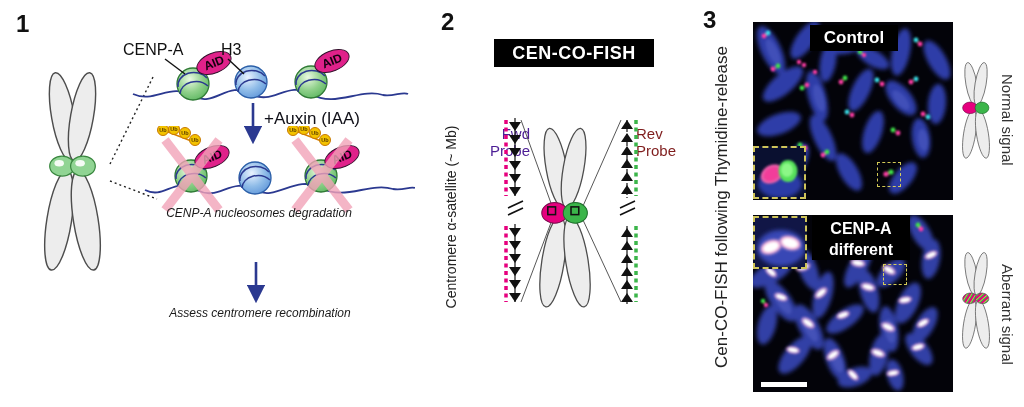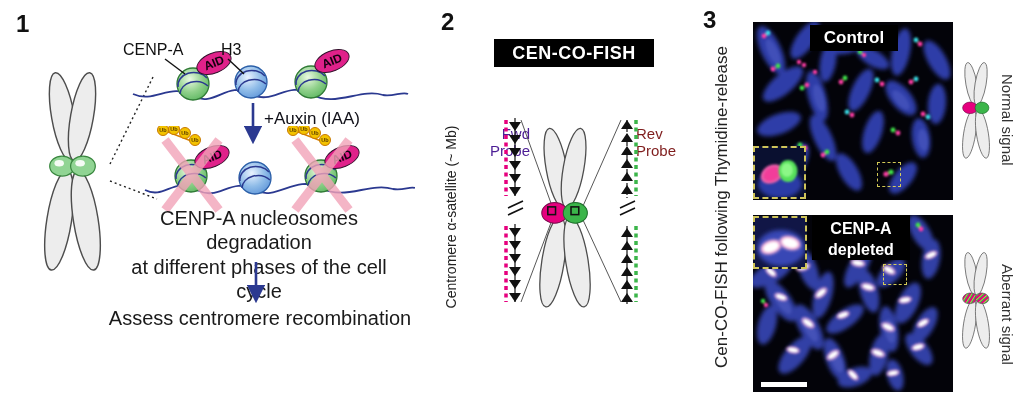"CENP-A nucleosomes degradation" .cap { font-size: 20px -> 12px; font-style: none -> italic }
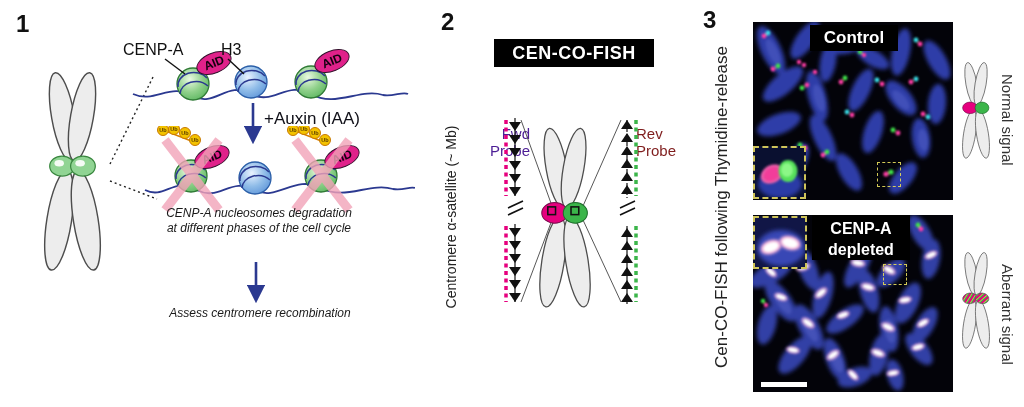"at different phases of the" div { html: <div>at different phases of the cell cycle</div> -> none }
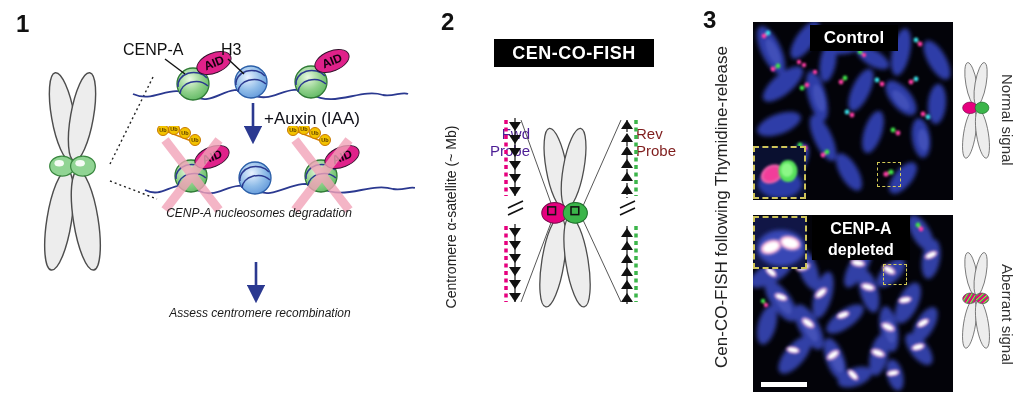"depleted" div { text: depleted -> different }
